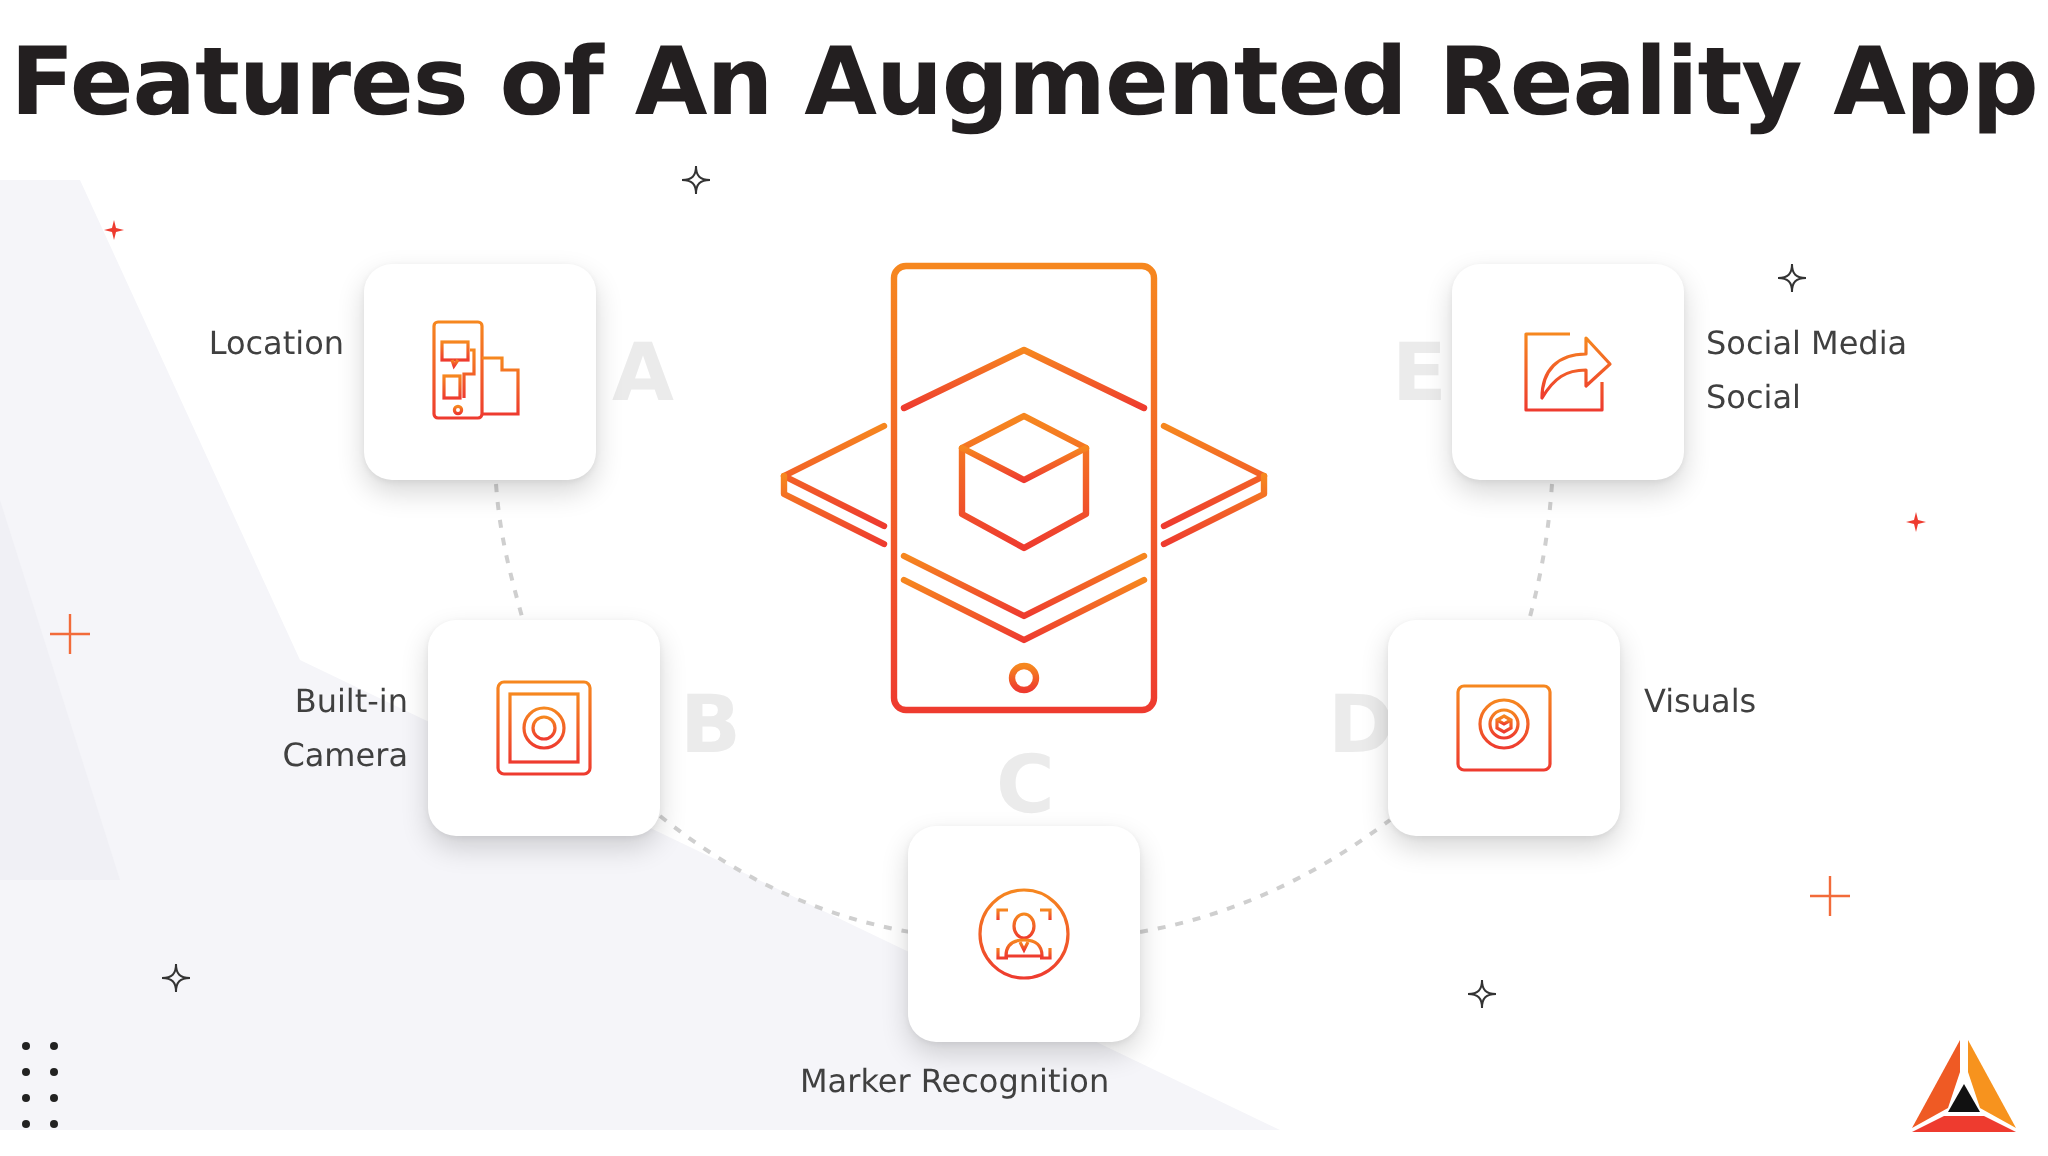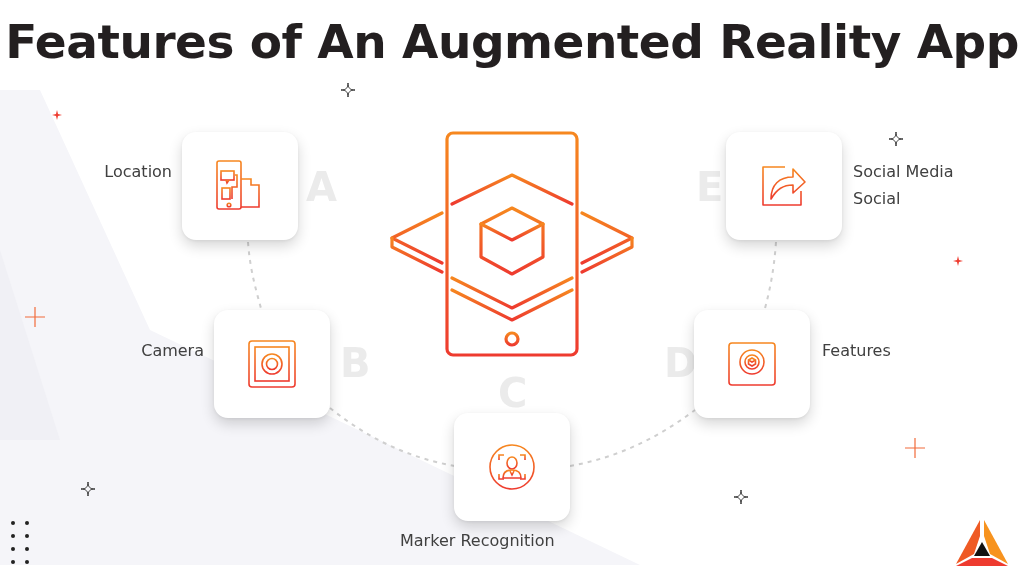"Built-in" div { html: none -> <div>Built-in</div> }
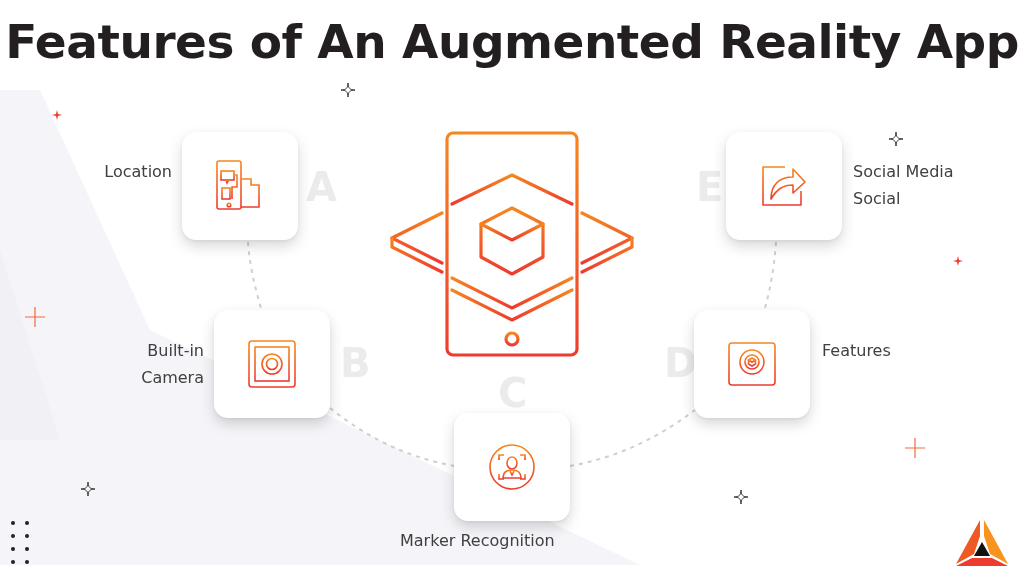"Features" div { text: Features -> Visuals }
